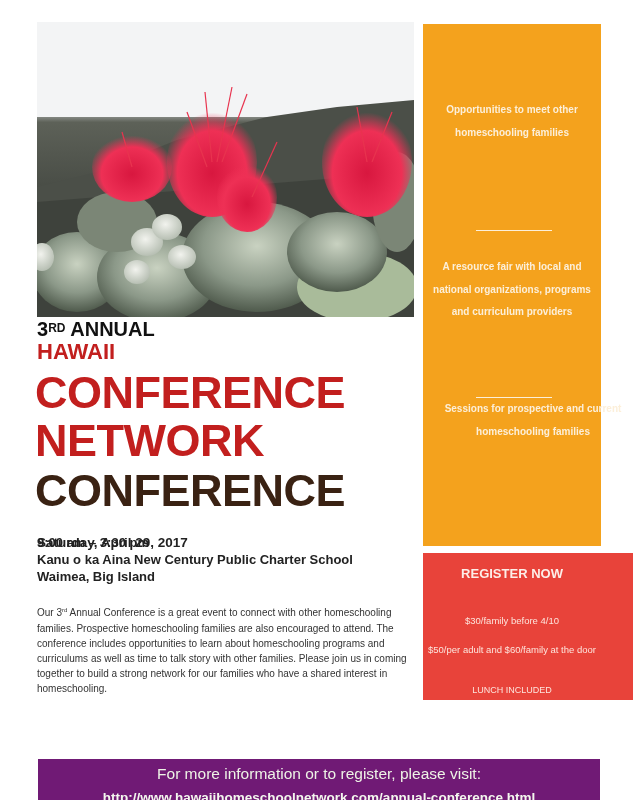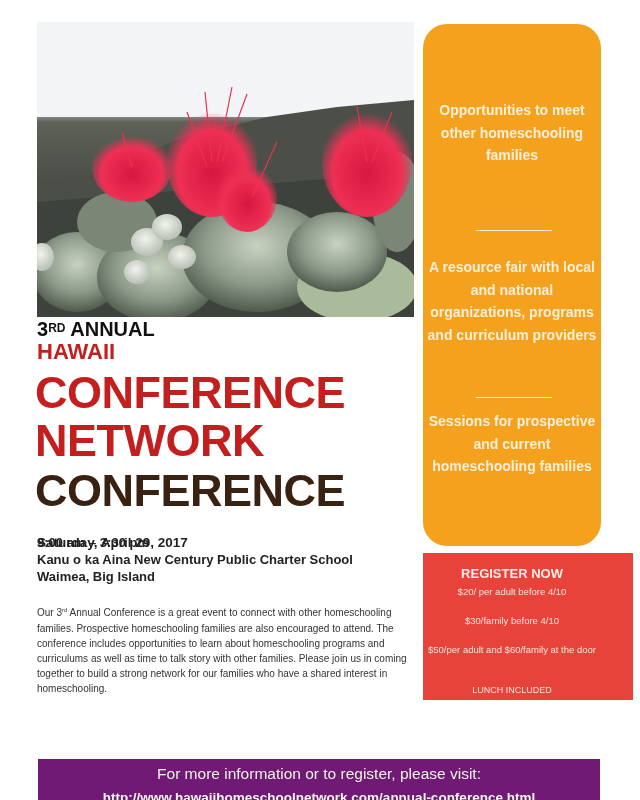"Opportunities to meet other" .orange { border-radius: 24px -> none; font-size: 14px -> 10px }
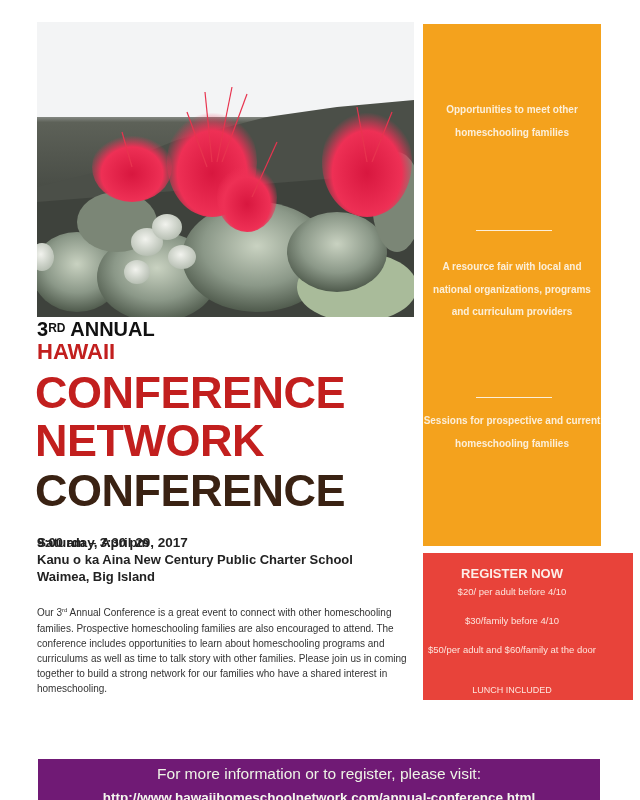"Sessions for prospective and current" .orange .it3 { padding-left: none -> 21px; top: 386px -> 374px }
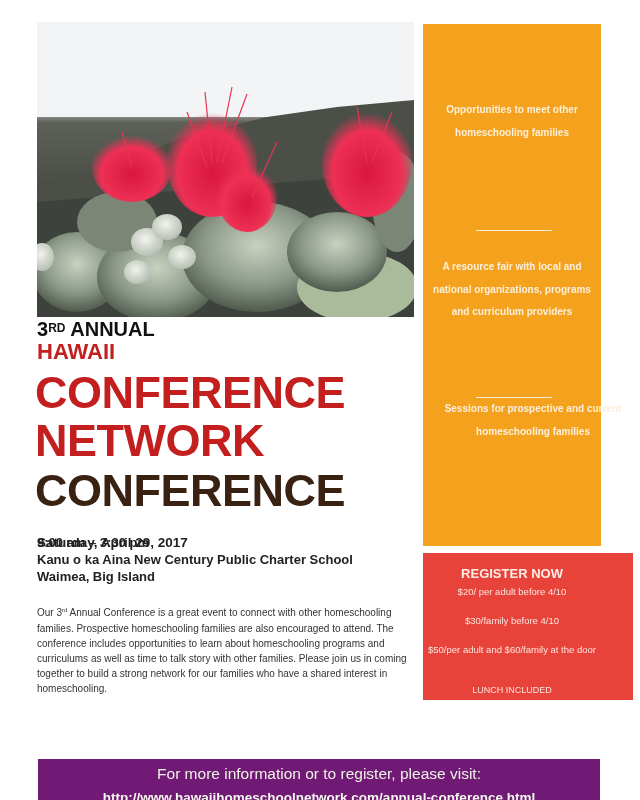"$20/ per adult before 4/10" div.p { html: <div>$20/ per adult before 4/10</div> -> none }
